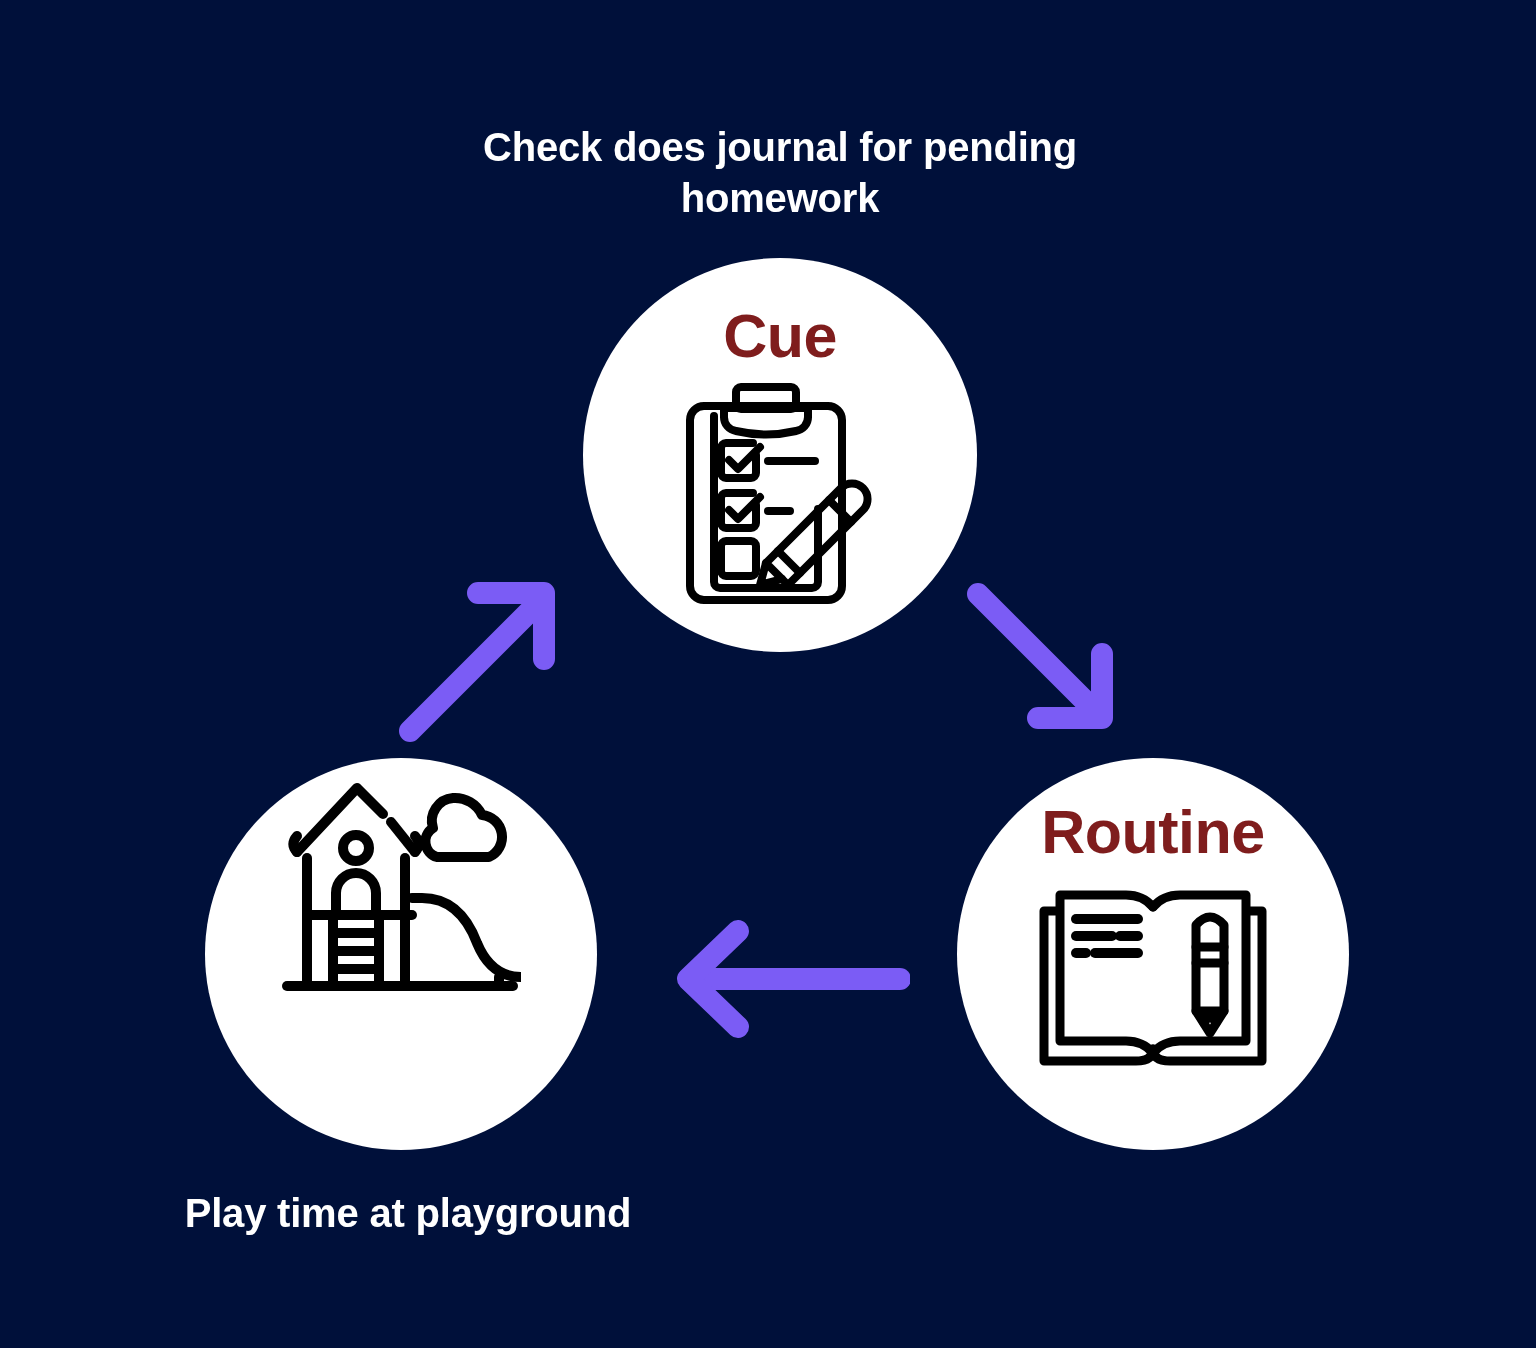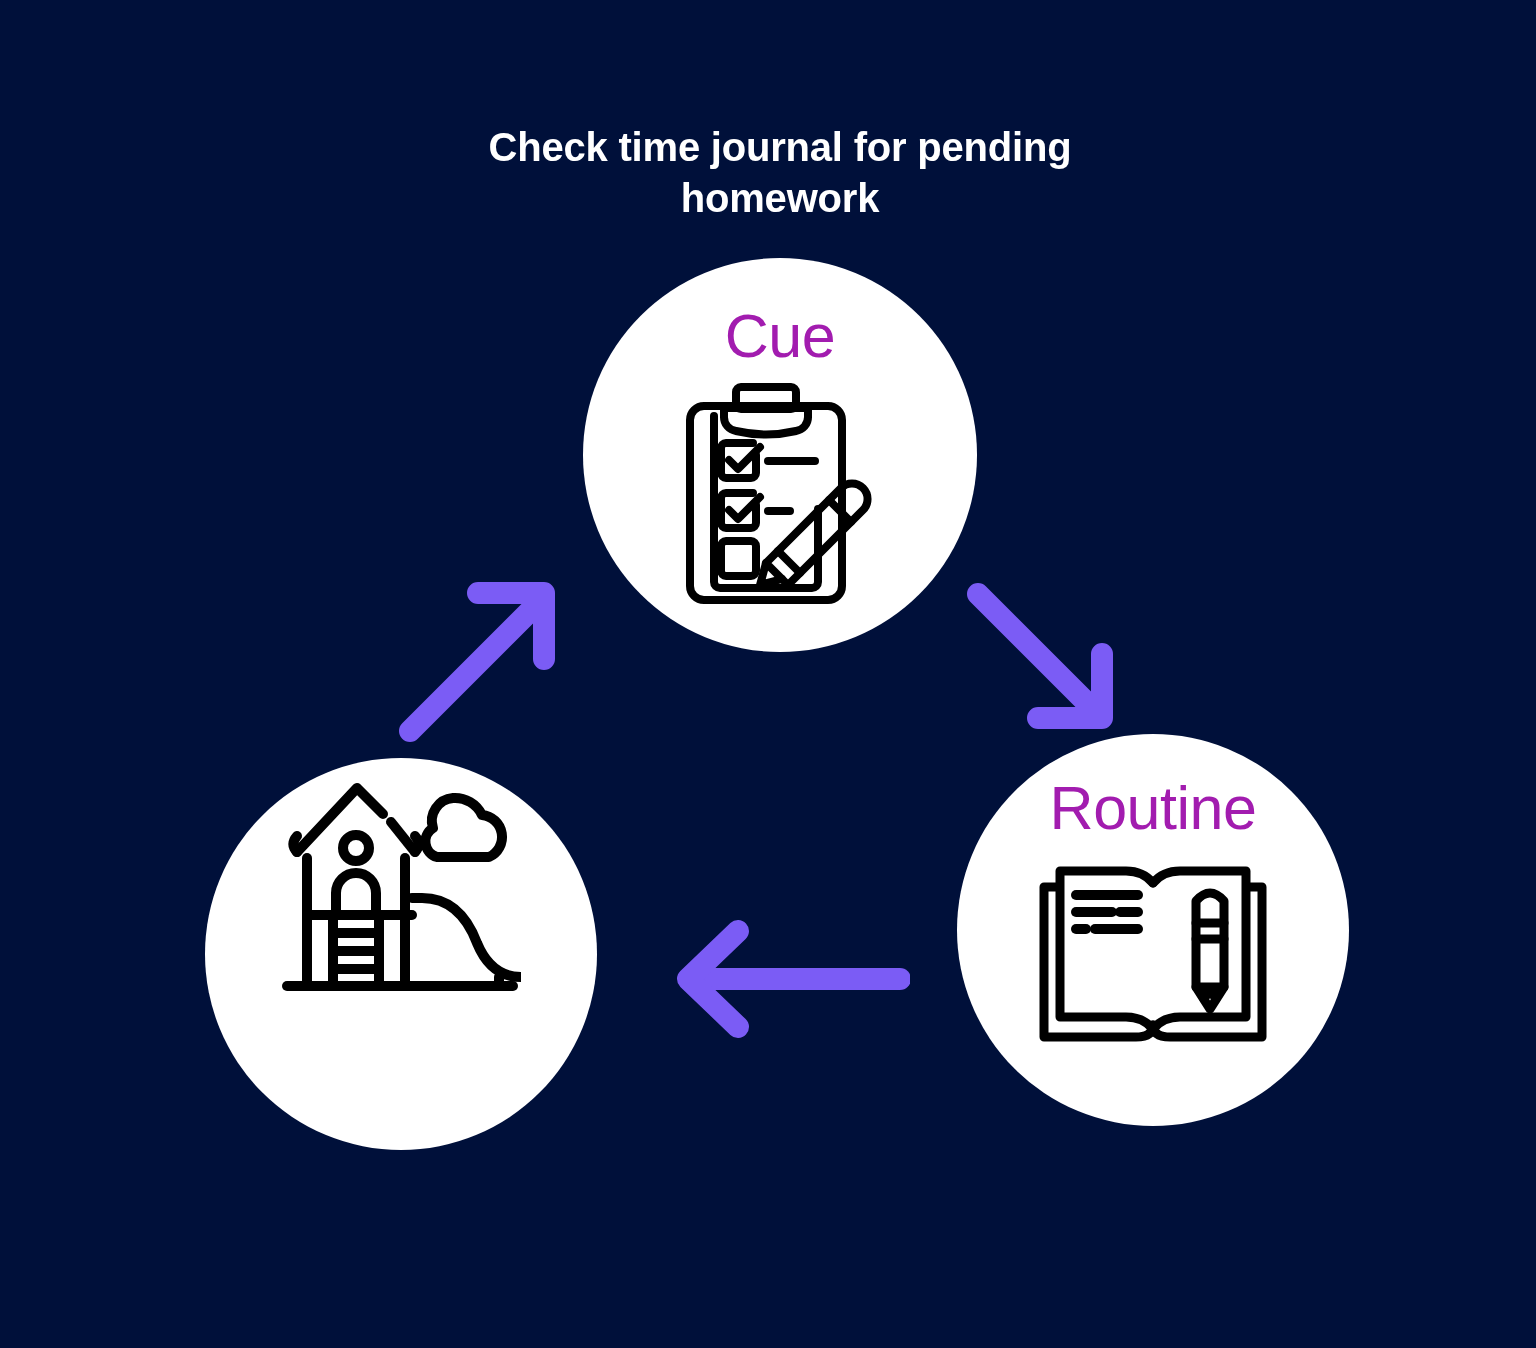"Check time journal for pending" div.caption { text: time -> does }
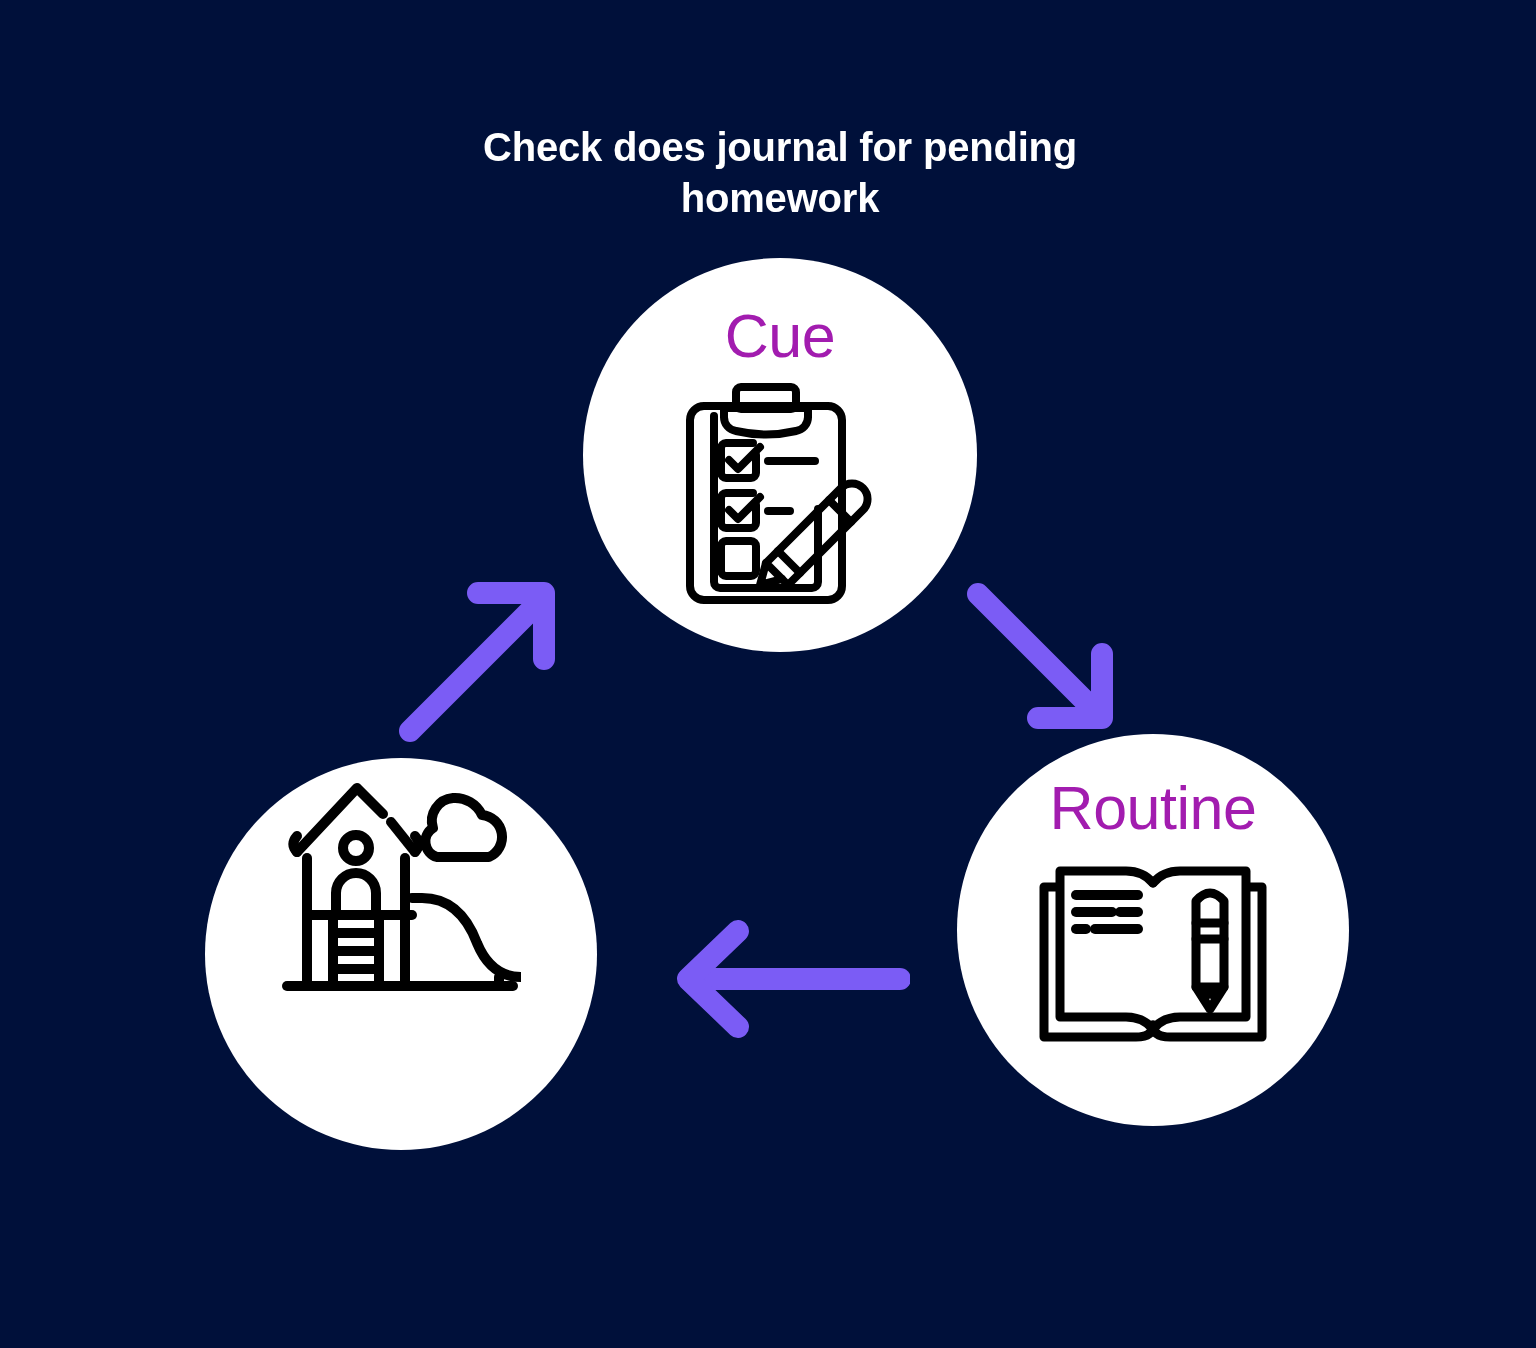"Cue" .node-title { color: #a21caf -> #7f1d1d; font-weight: 400 -> 700 }
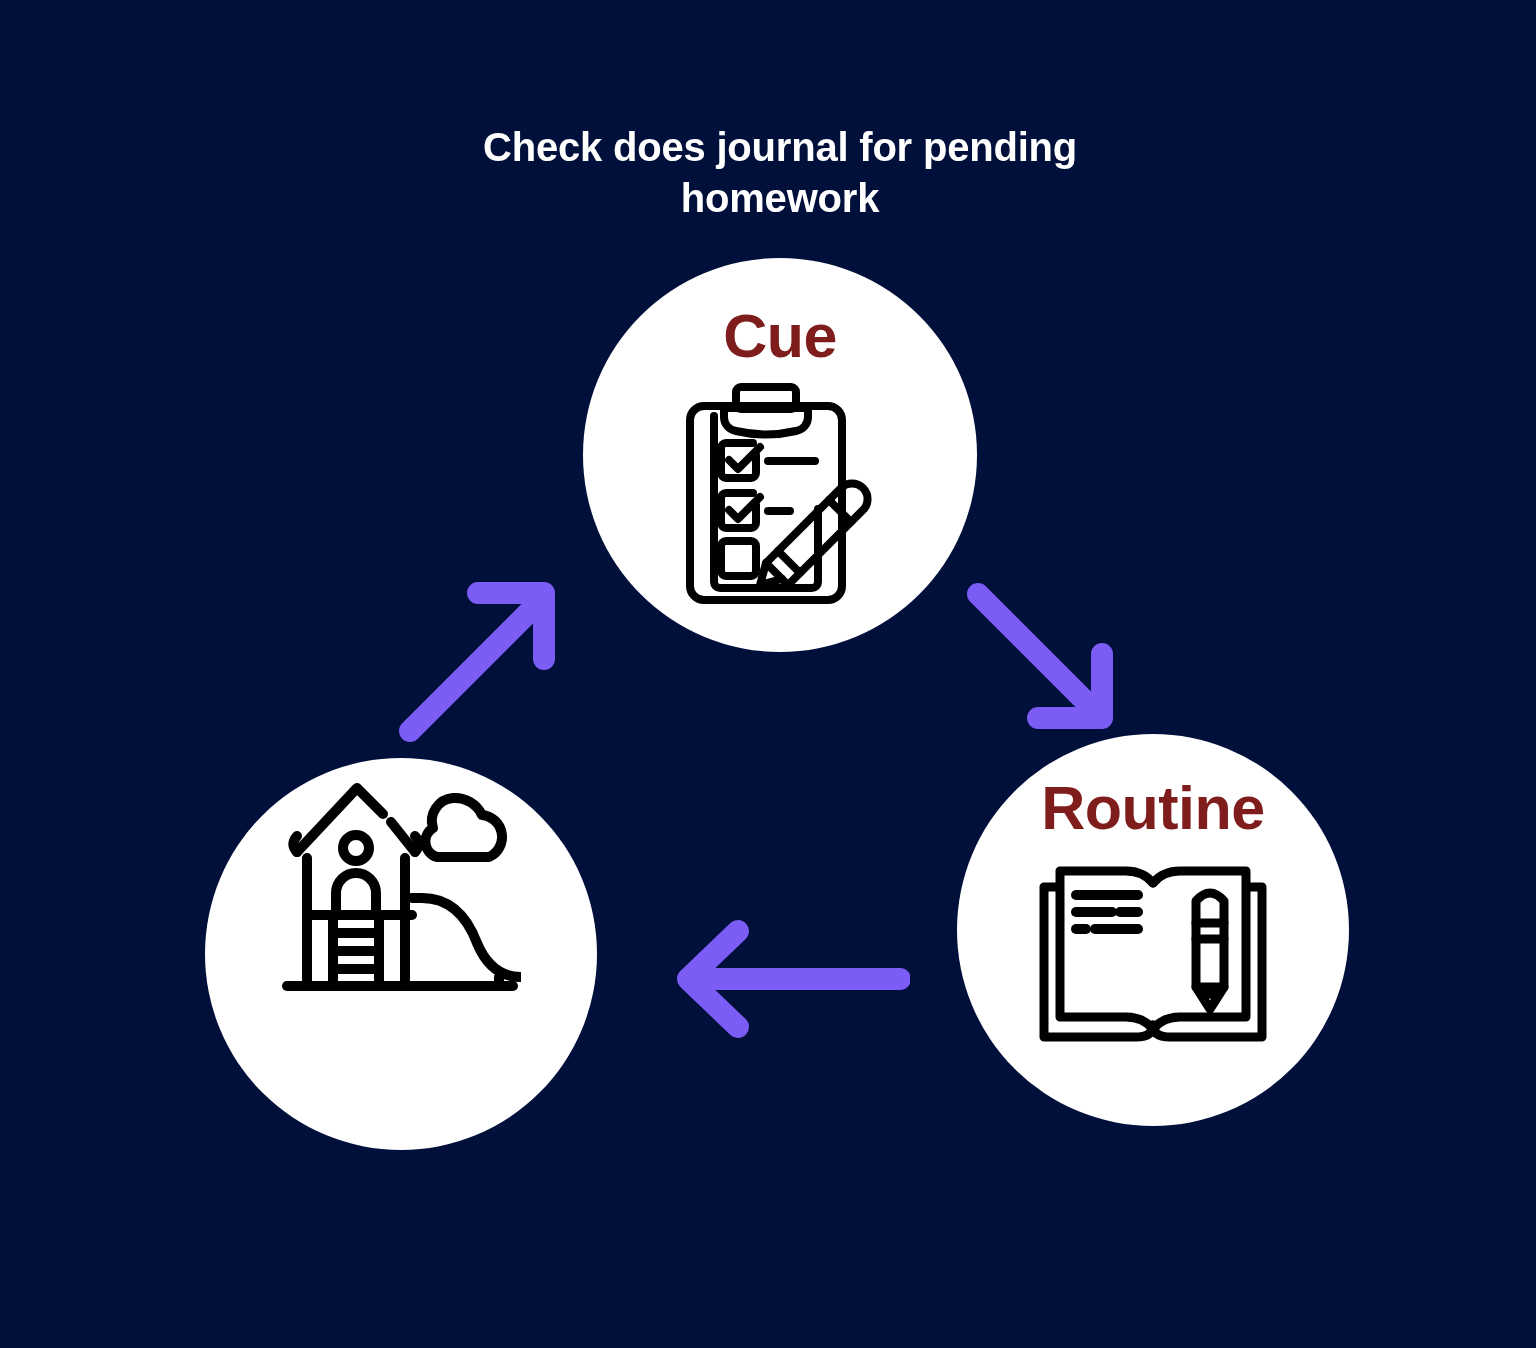"Routine" #node-routine { top: 734px -> 758px }
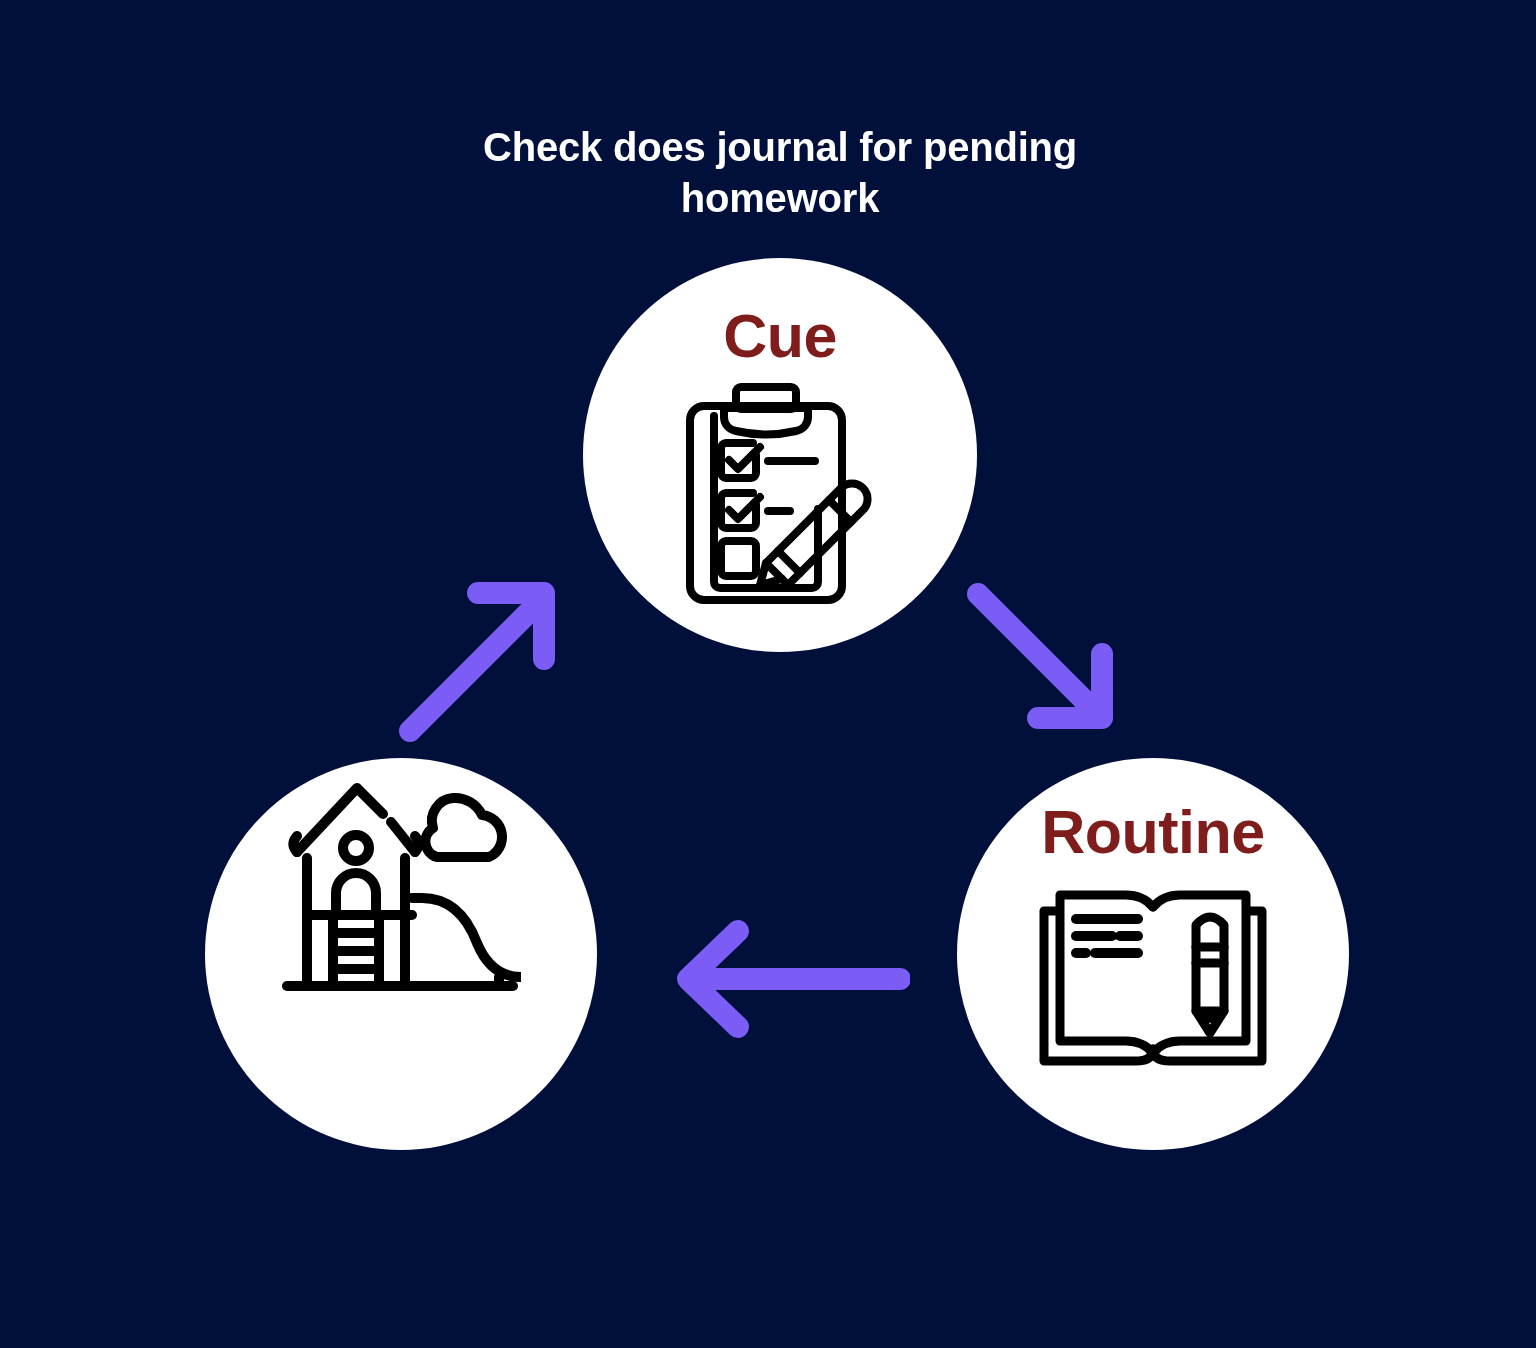"Play time at playground" div.caption { html: none -> <div>Play time at playground</div> }
